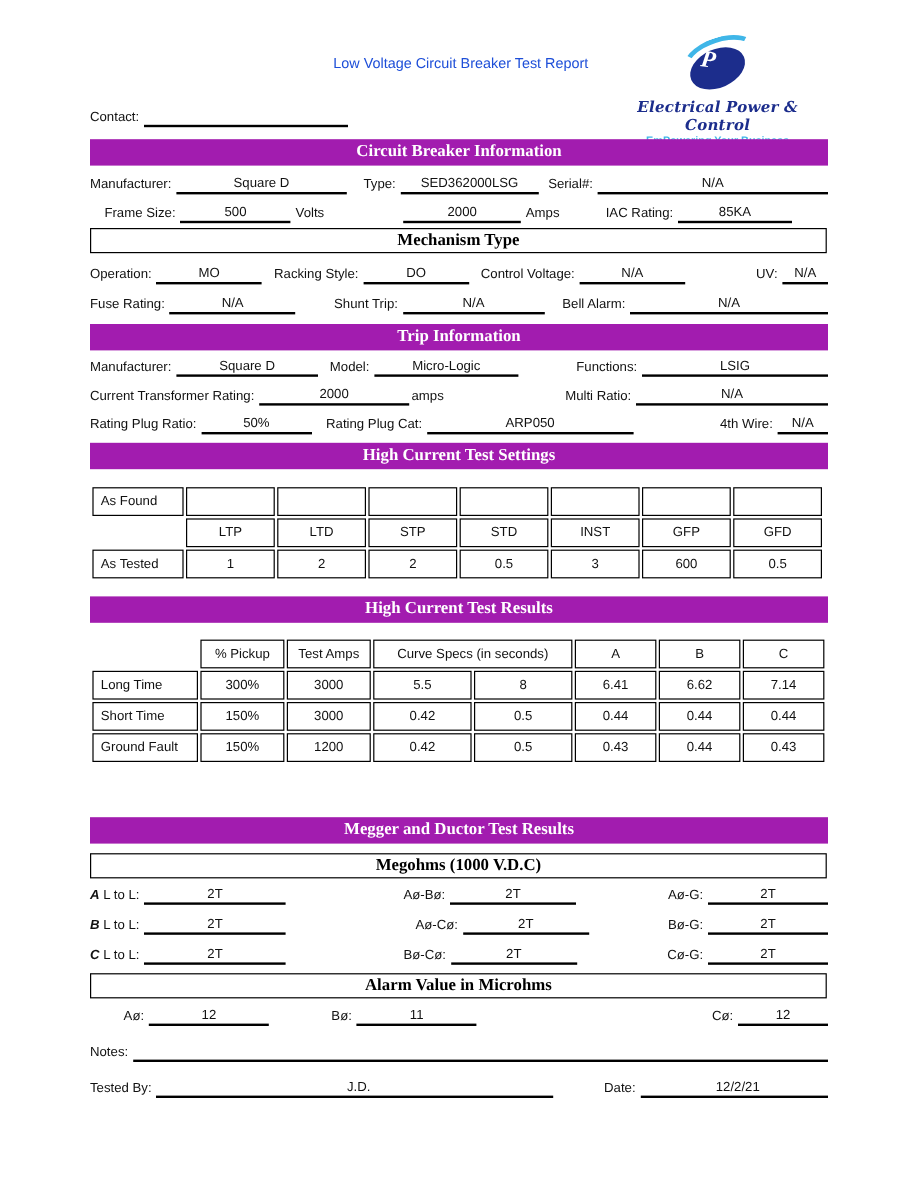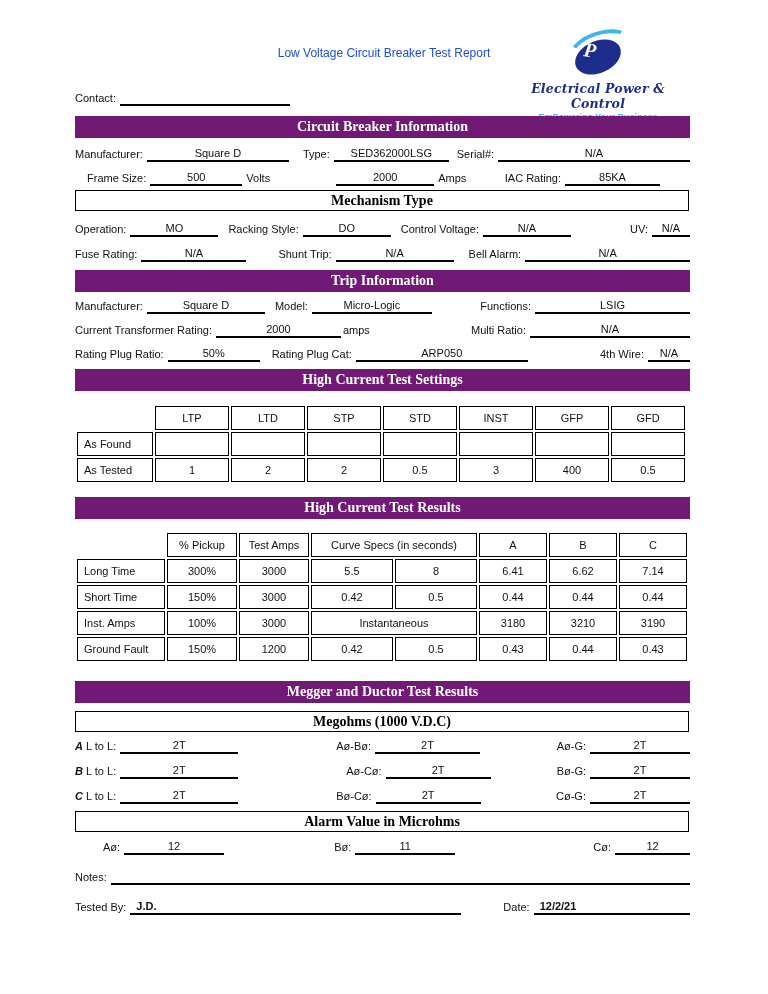"Circuit Breaker Information" .bar { background: #701a75 -> #a21caf }
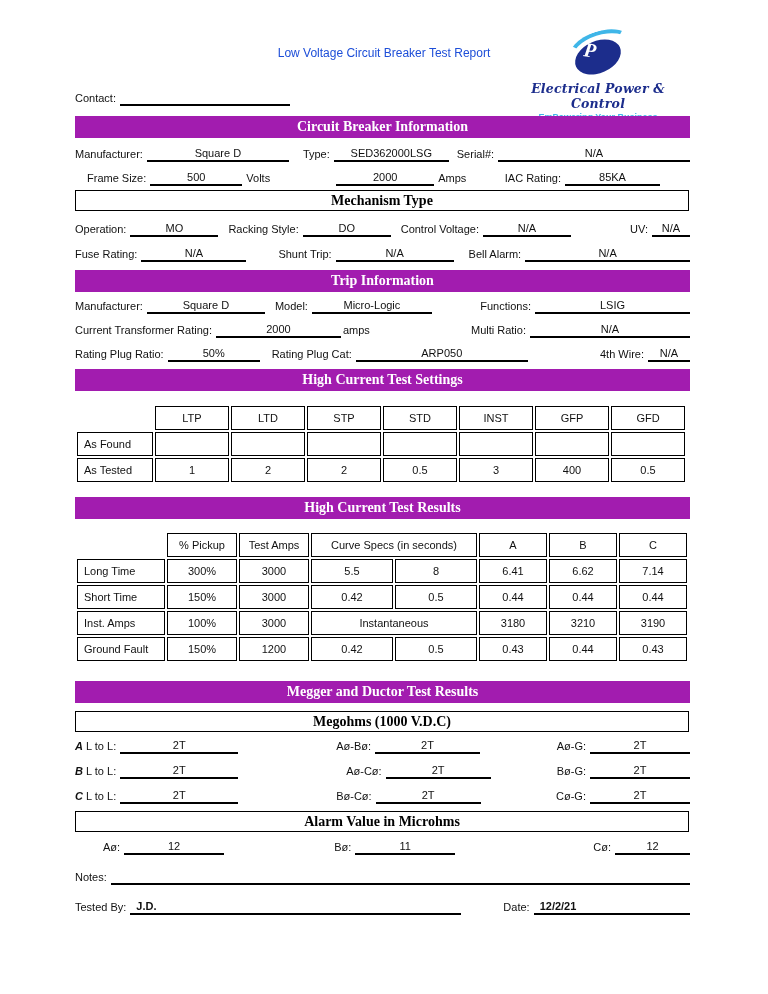"LTP" tr { order: before "As Found" -> after "As Found" }
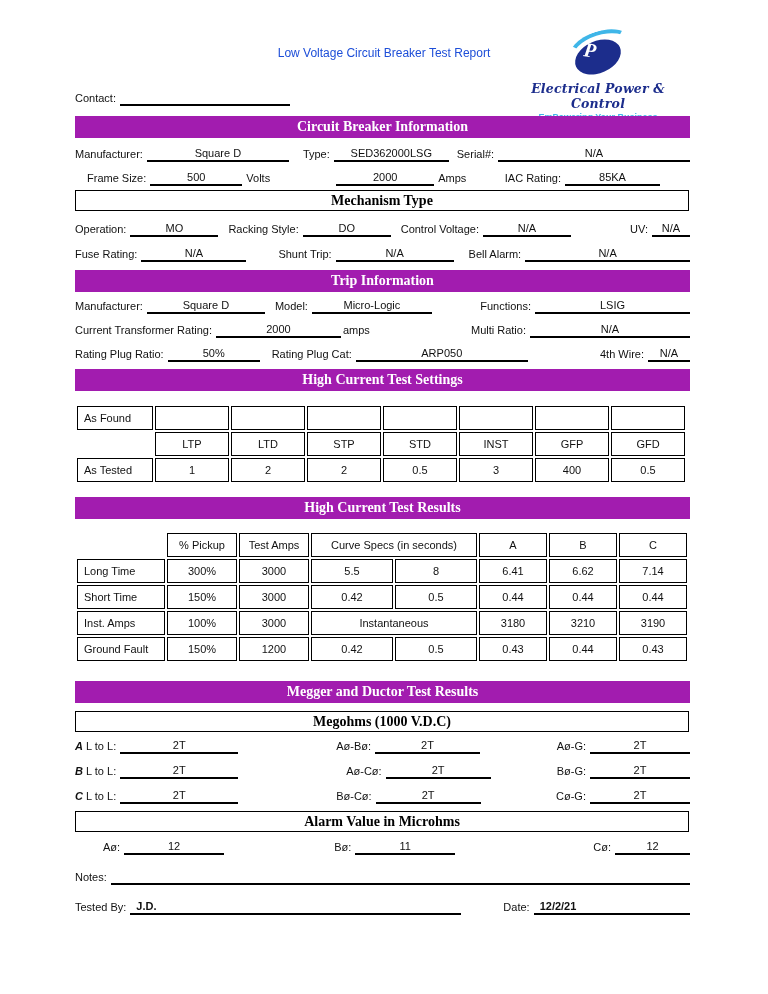"400" td { text: 400 -> 600 }
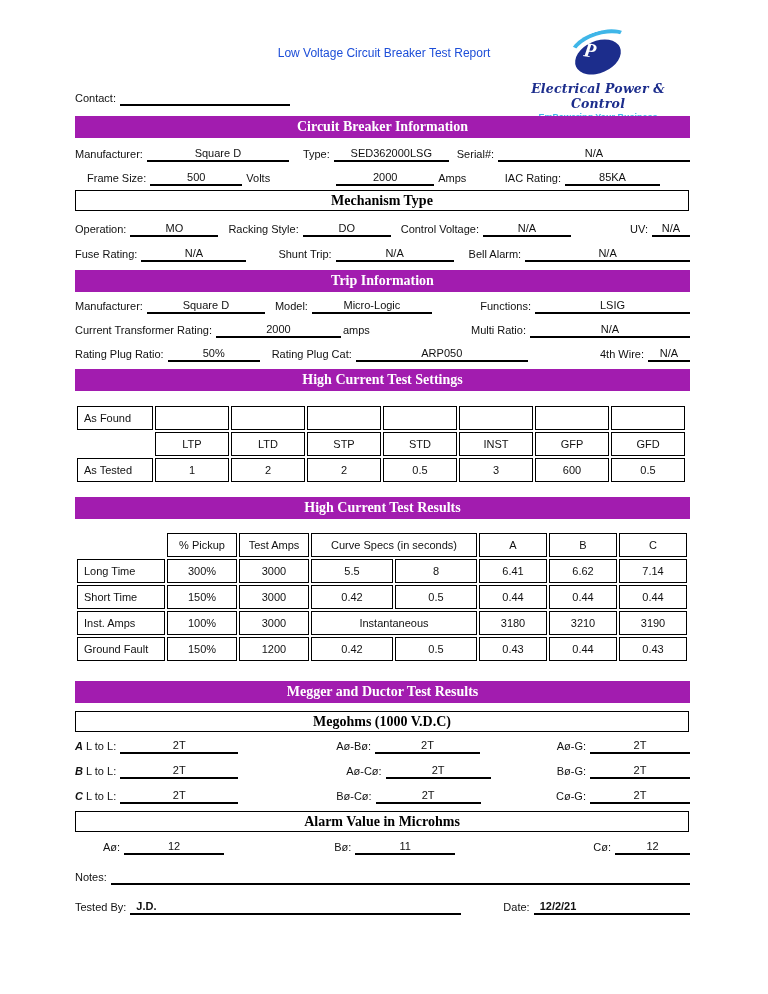"Inst. Amps" tr { html: <tr> <td>Inst. Amps</td> <td>100%</td> <td>3000</td> <td>Instantaneous</td> <td>3180</td> <td>3210</td> <td>3190</td> </tr> -> none }
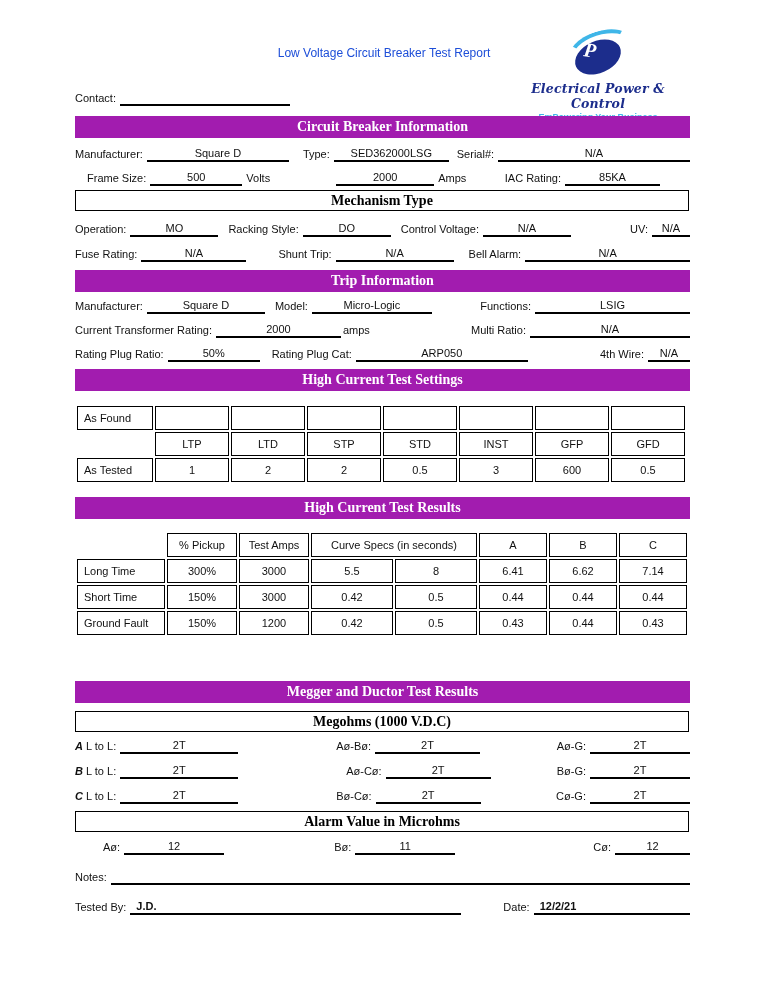"Bø:" span.lbl { margin-left: 110px -> 52px }
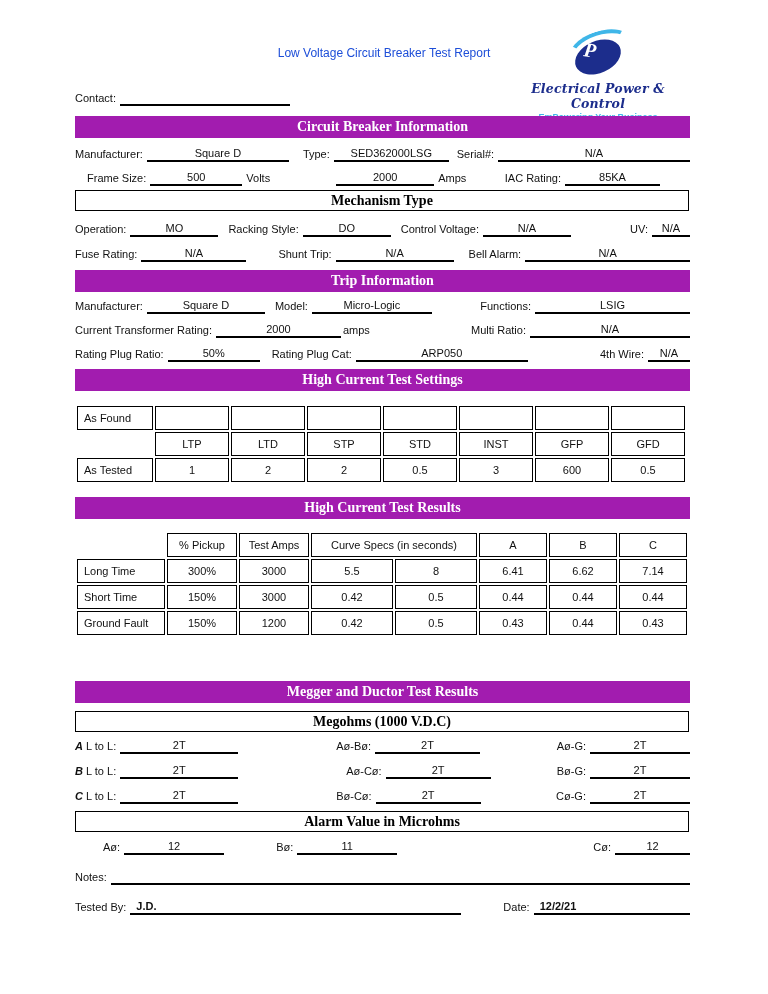"J.D." .alignleft { font-weight: bold -> none; text-align: left -> center }
